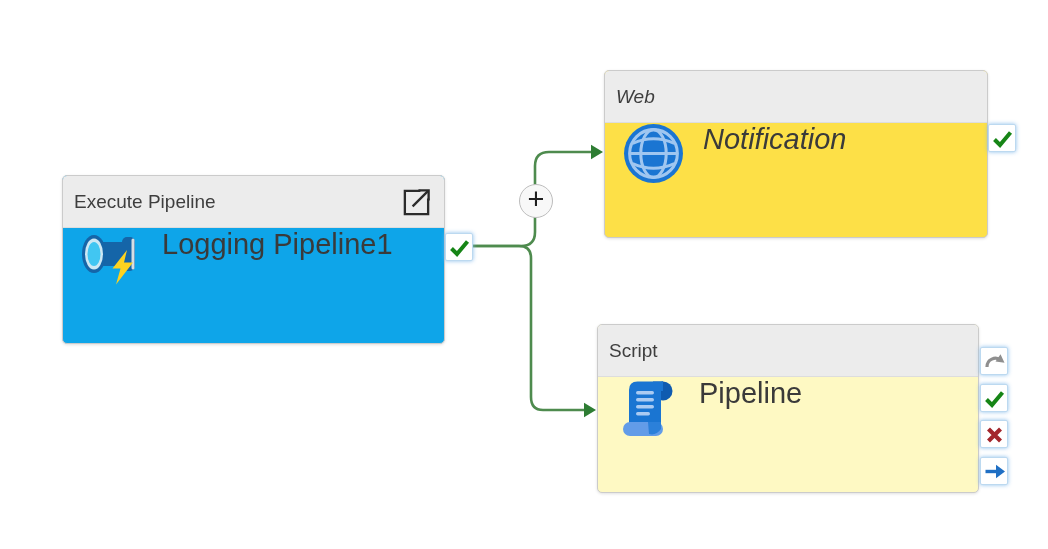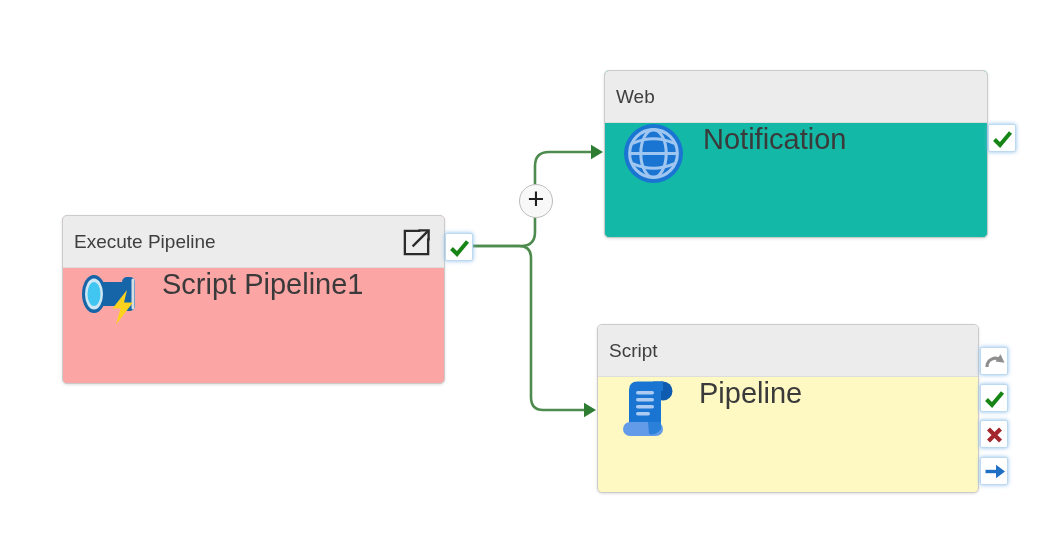"Web" #node-web { background: #14b8a6 -> #fde047; font-style: none -> italic }
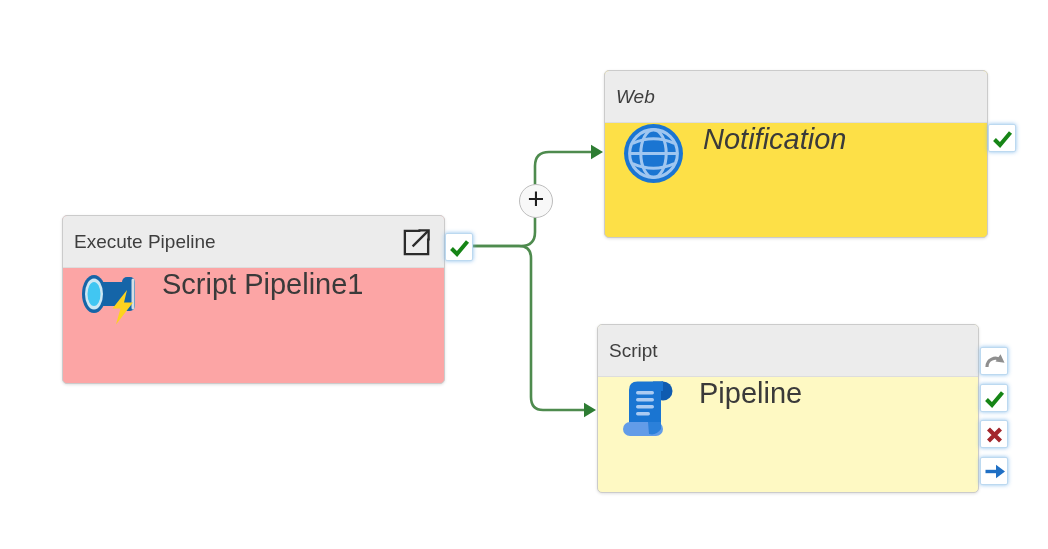"Execute Pipeline" #node-ep { background: #fca5a5 -> #0ea5e9; margin-top: 40px -> none }
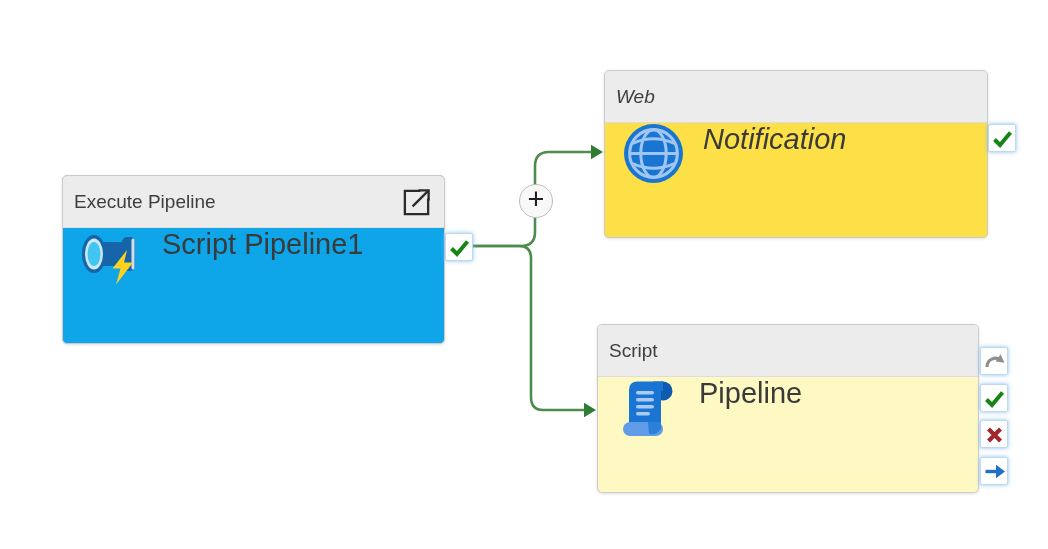"Script Pipeline1" span { text: Script -> Logging }
